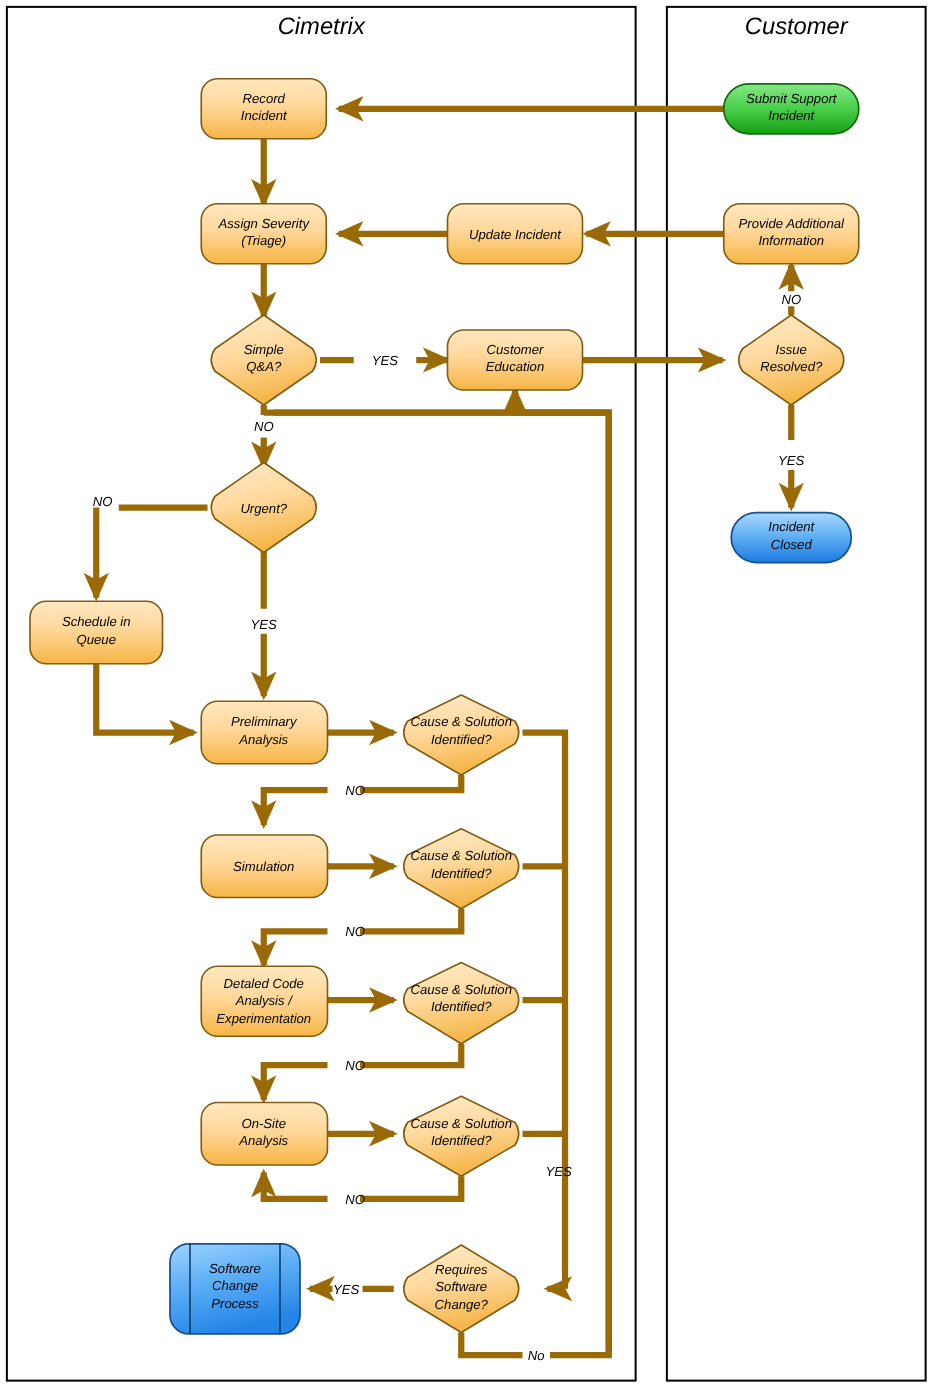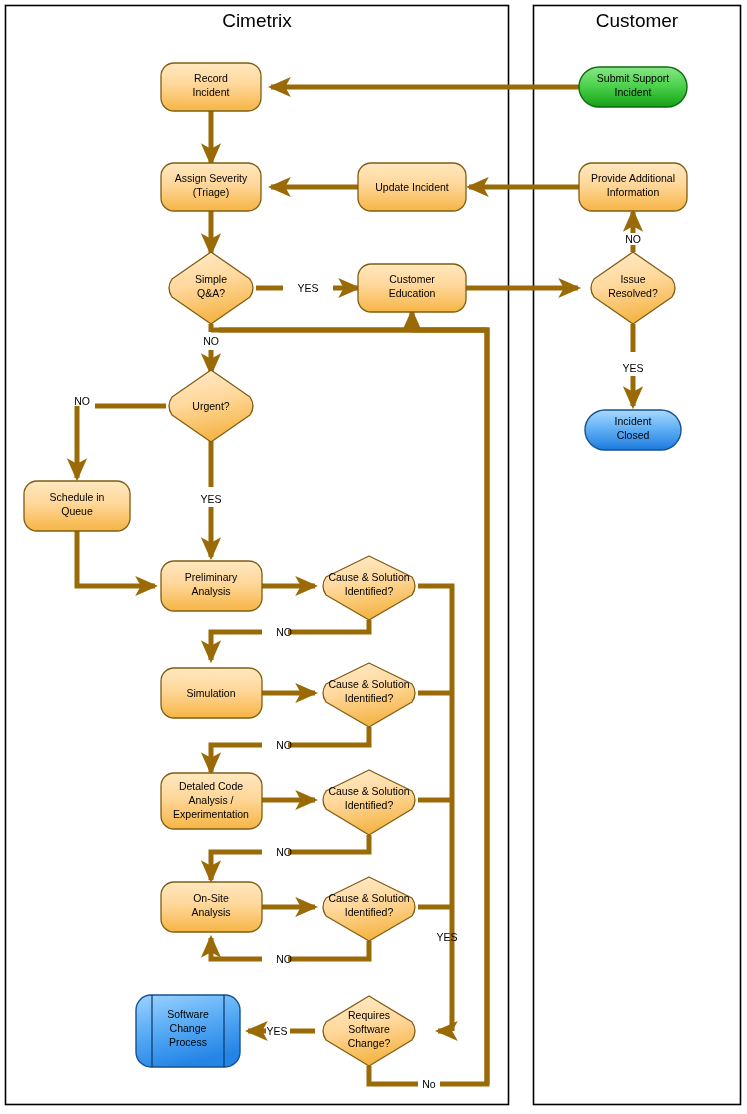"Cimetrix" #stage { font-style: none -> italic }
